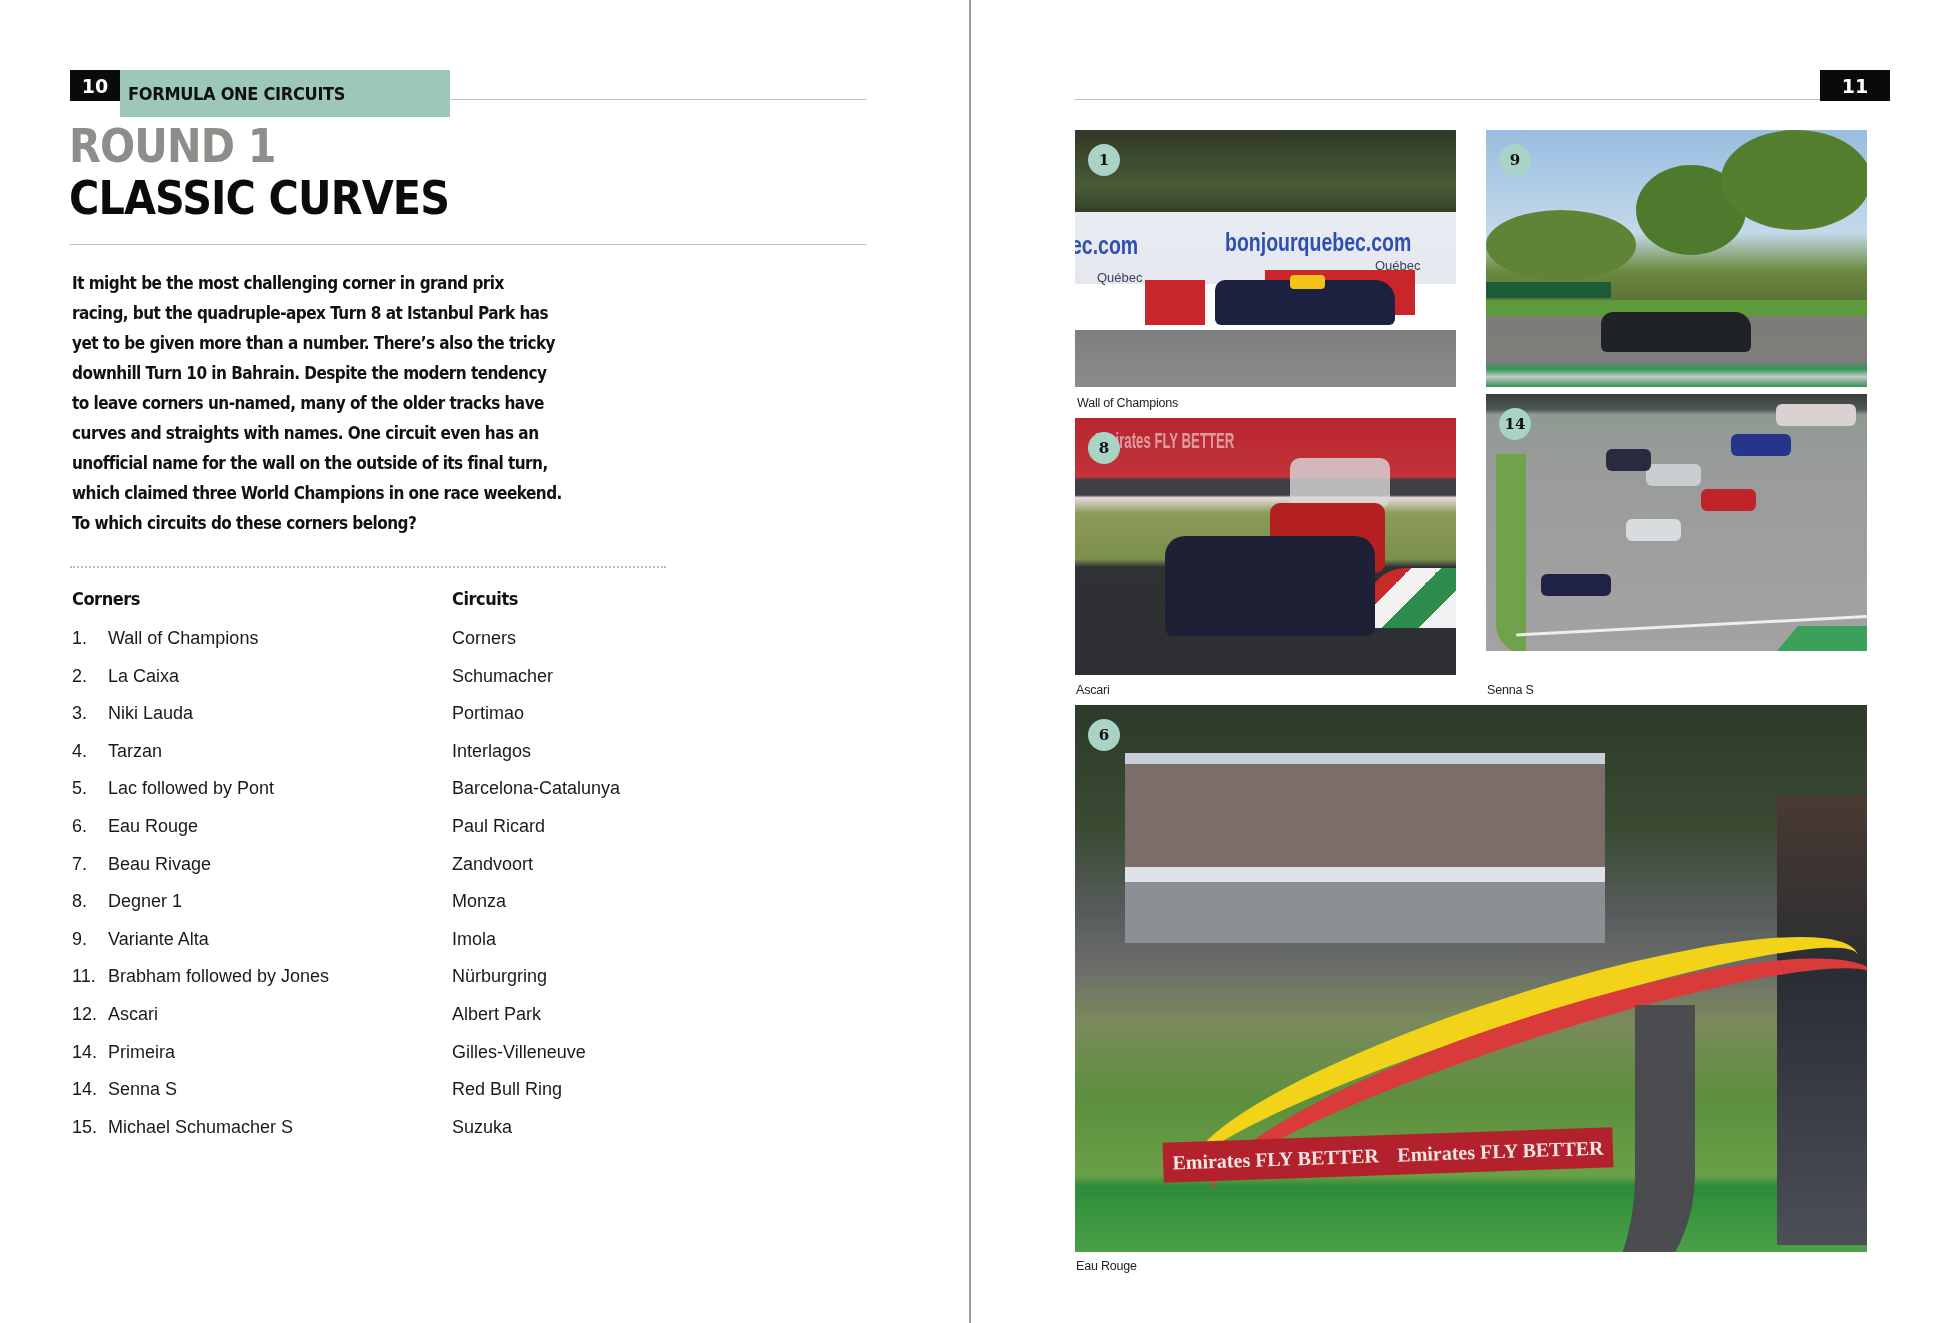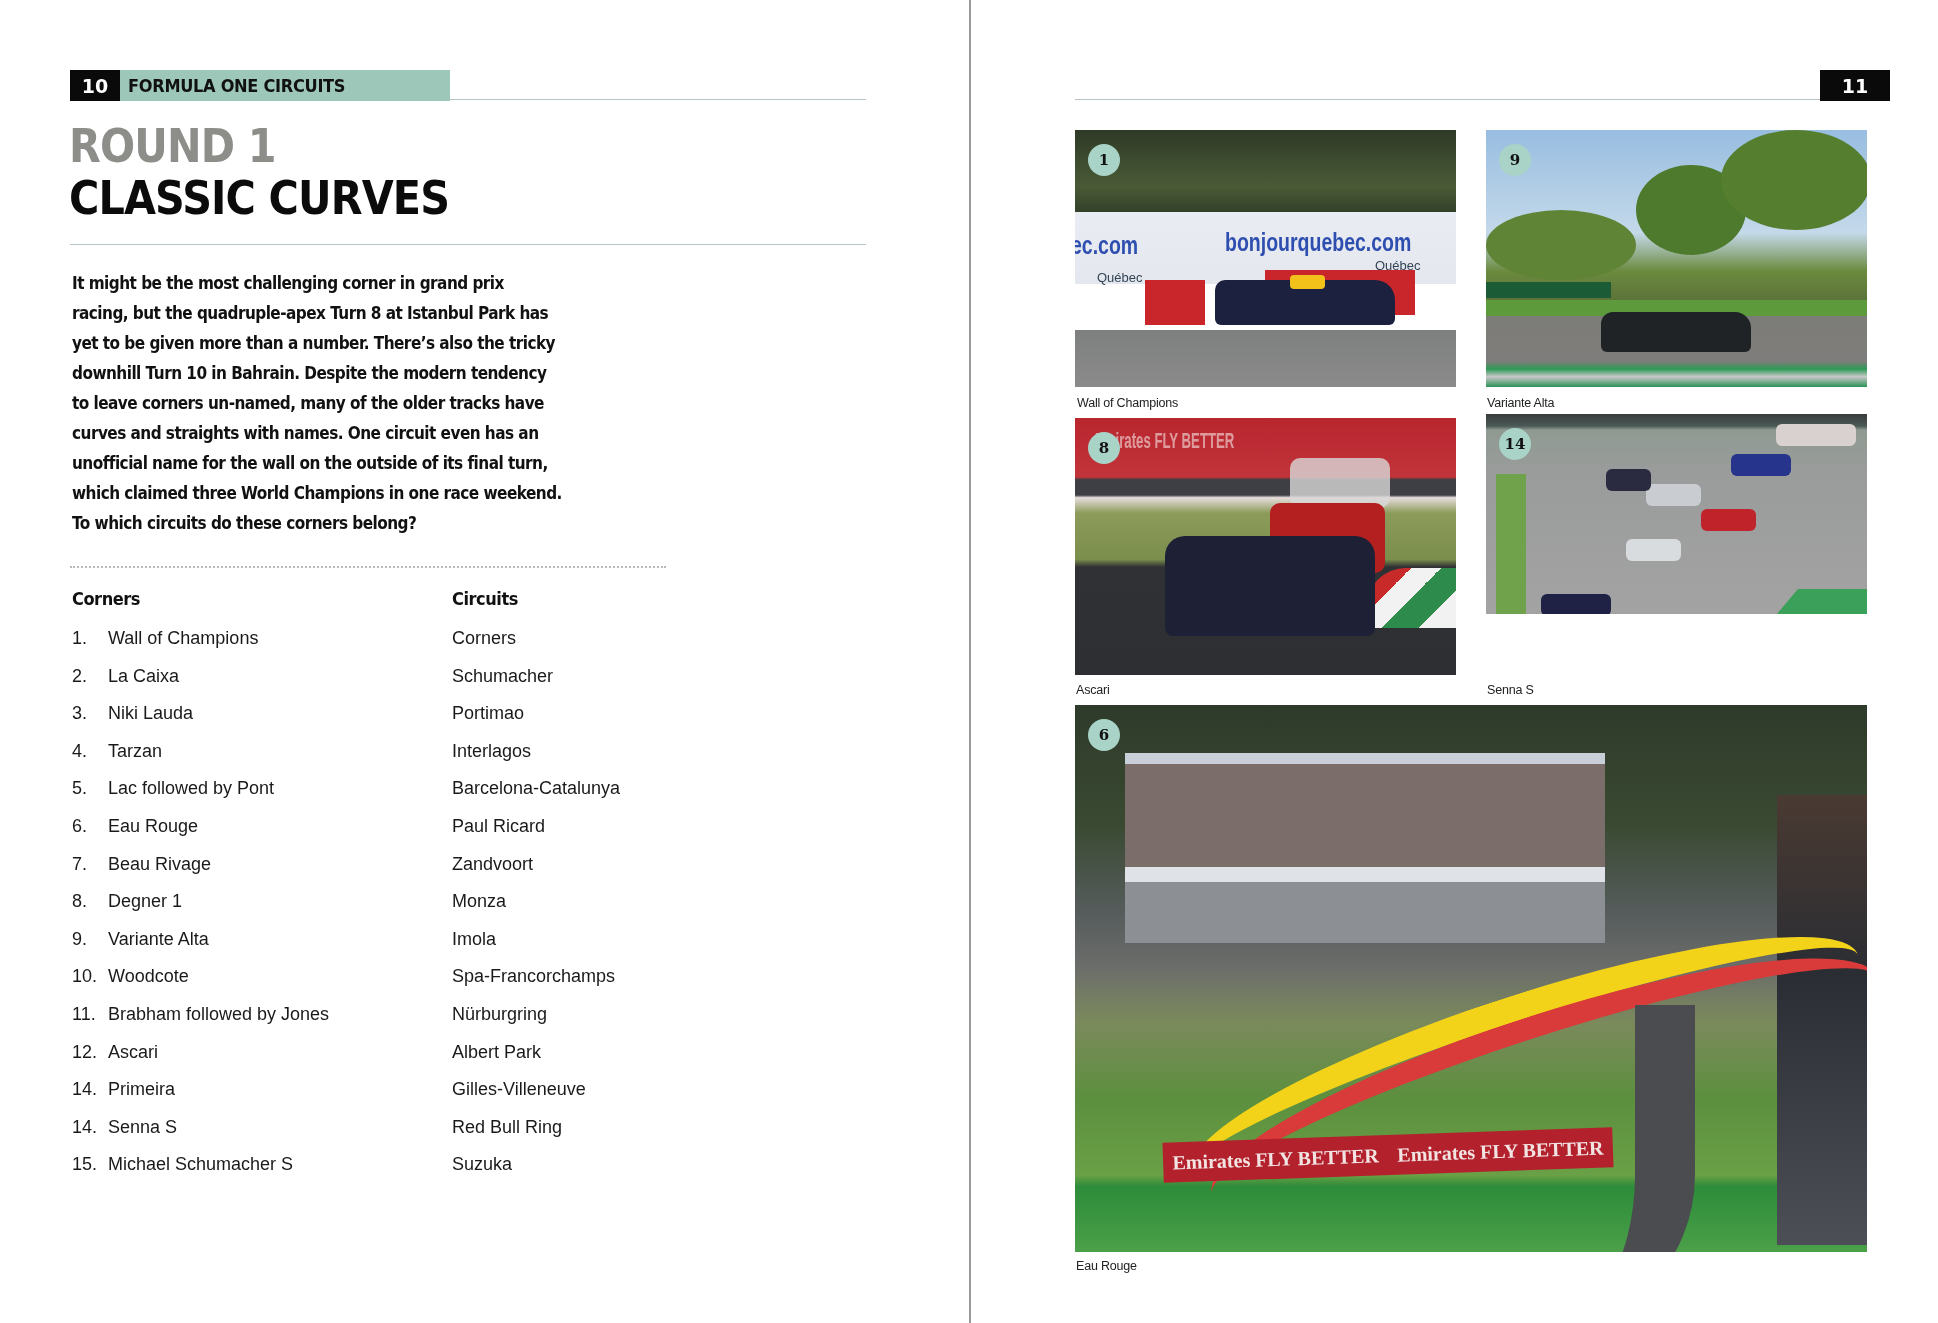"FORMULA ONE CIRCUITS" .hdr-title-bar { height: 31px -> 47px }
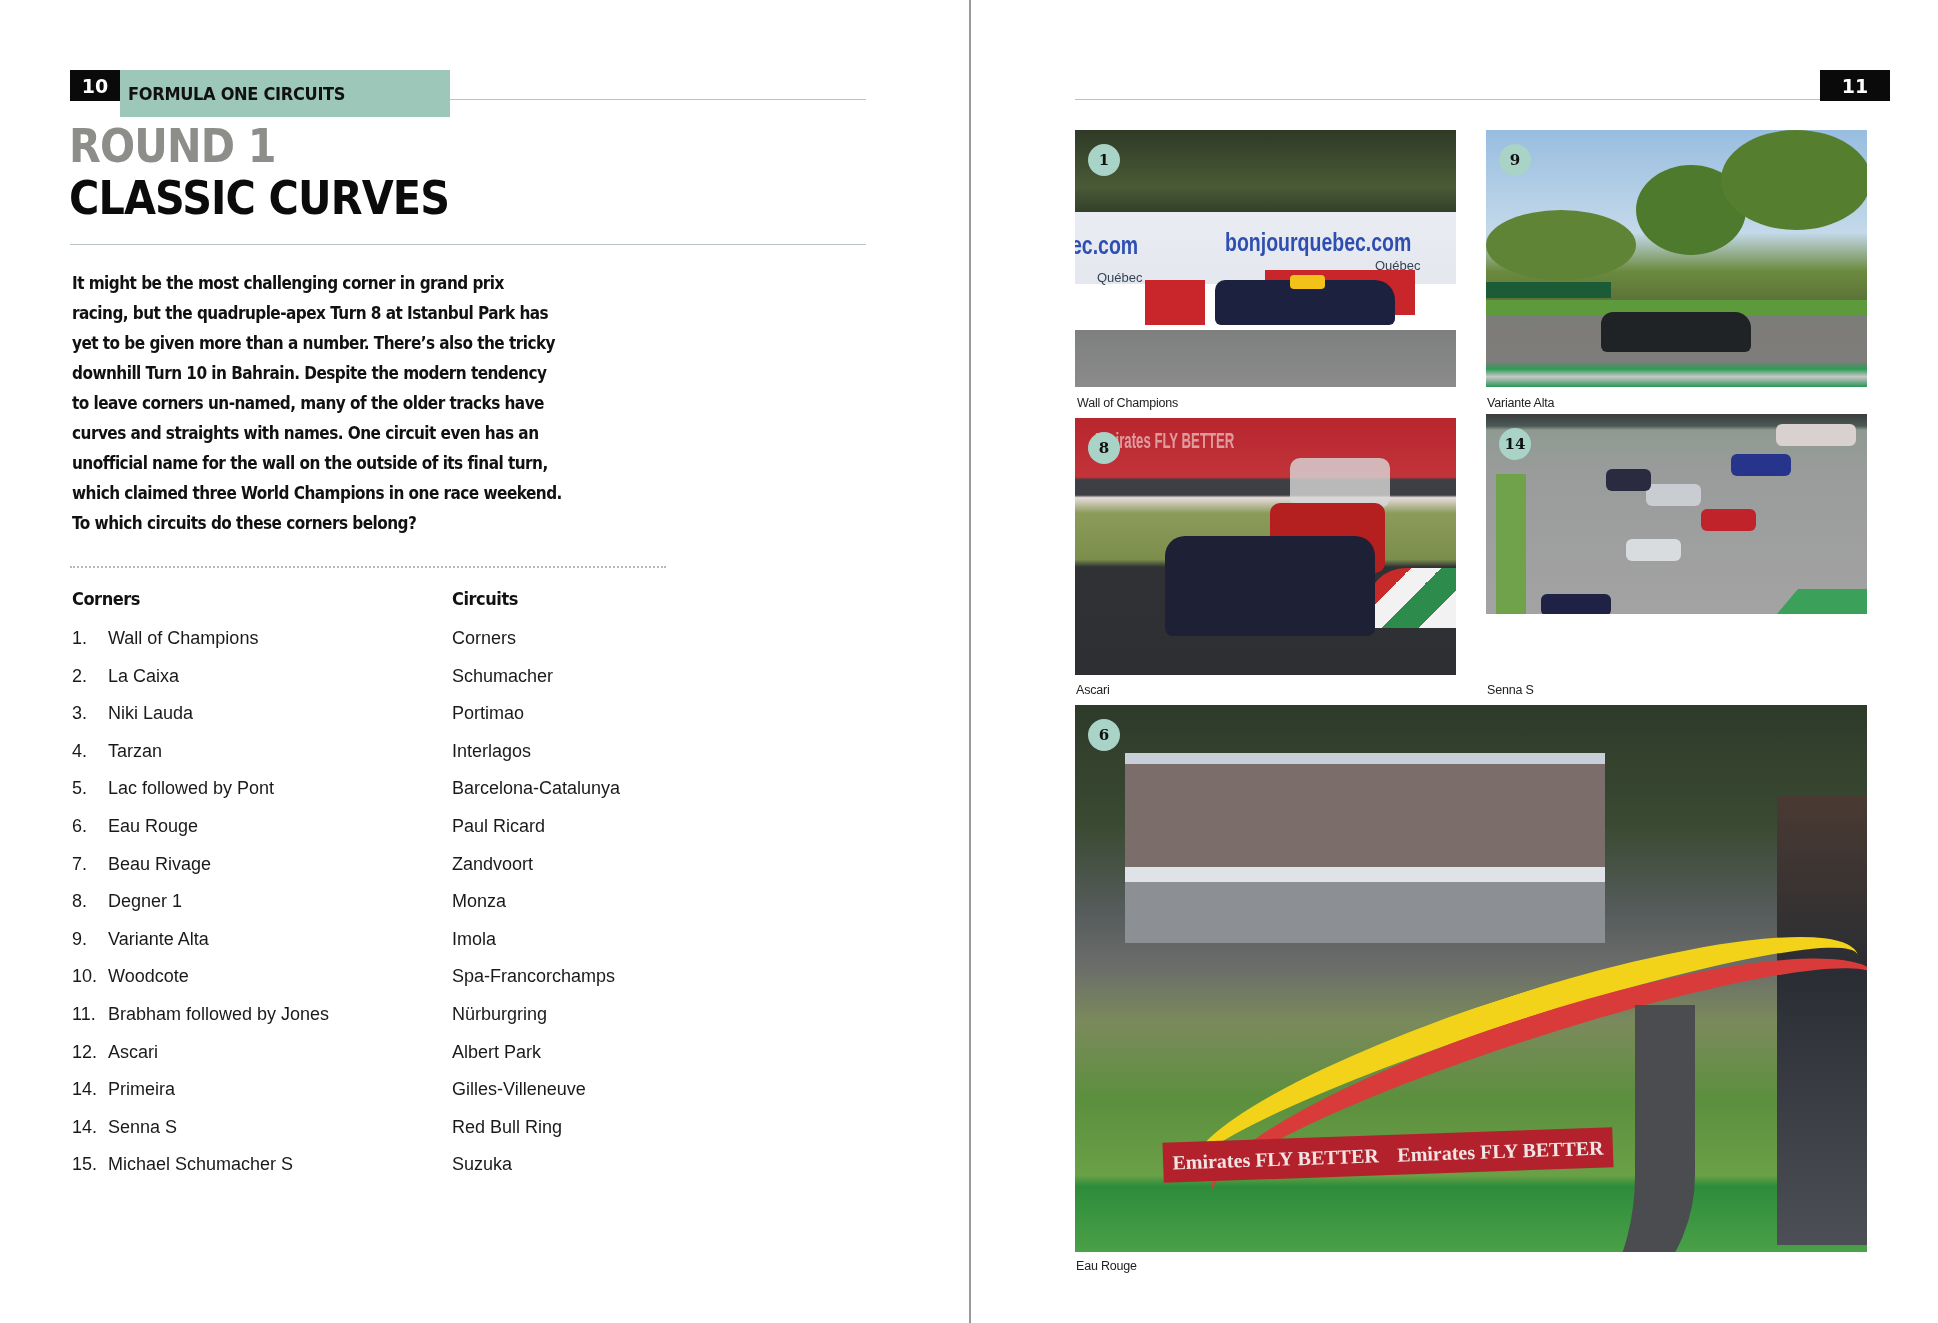"14" .p14 { height: 200px -> 257px; top: 414px -> 394px }
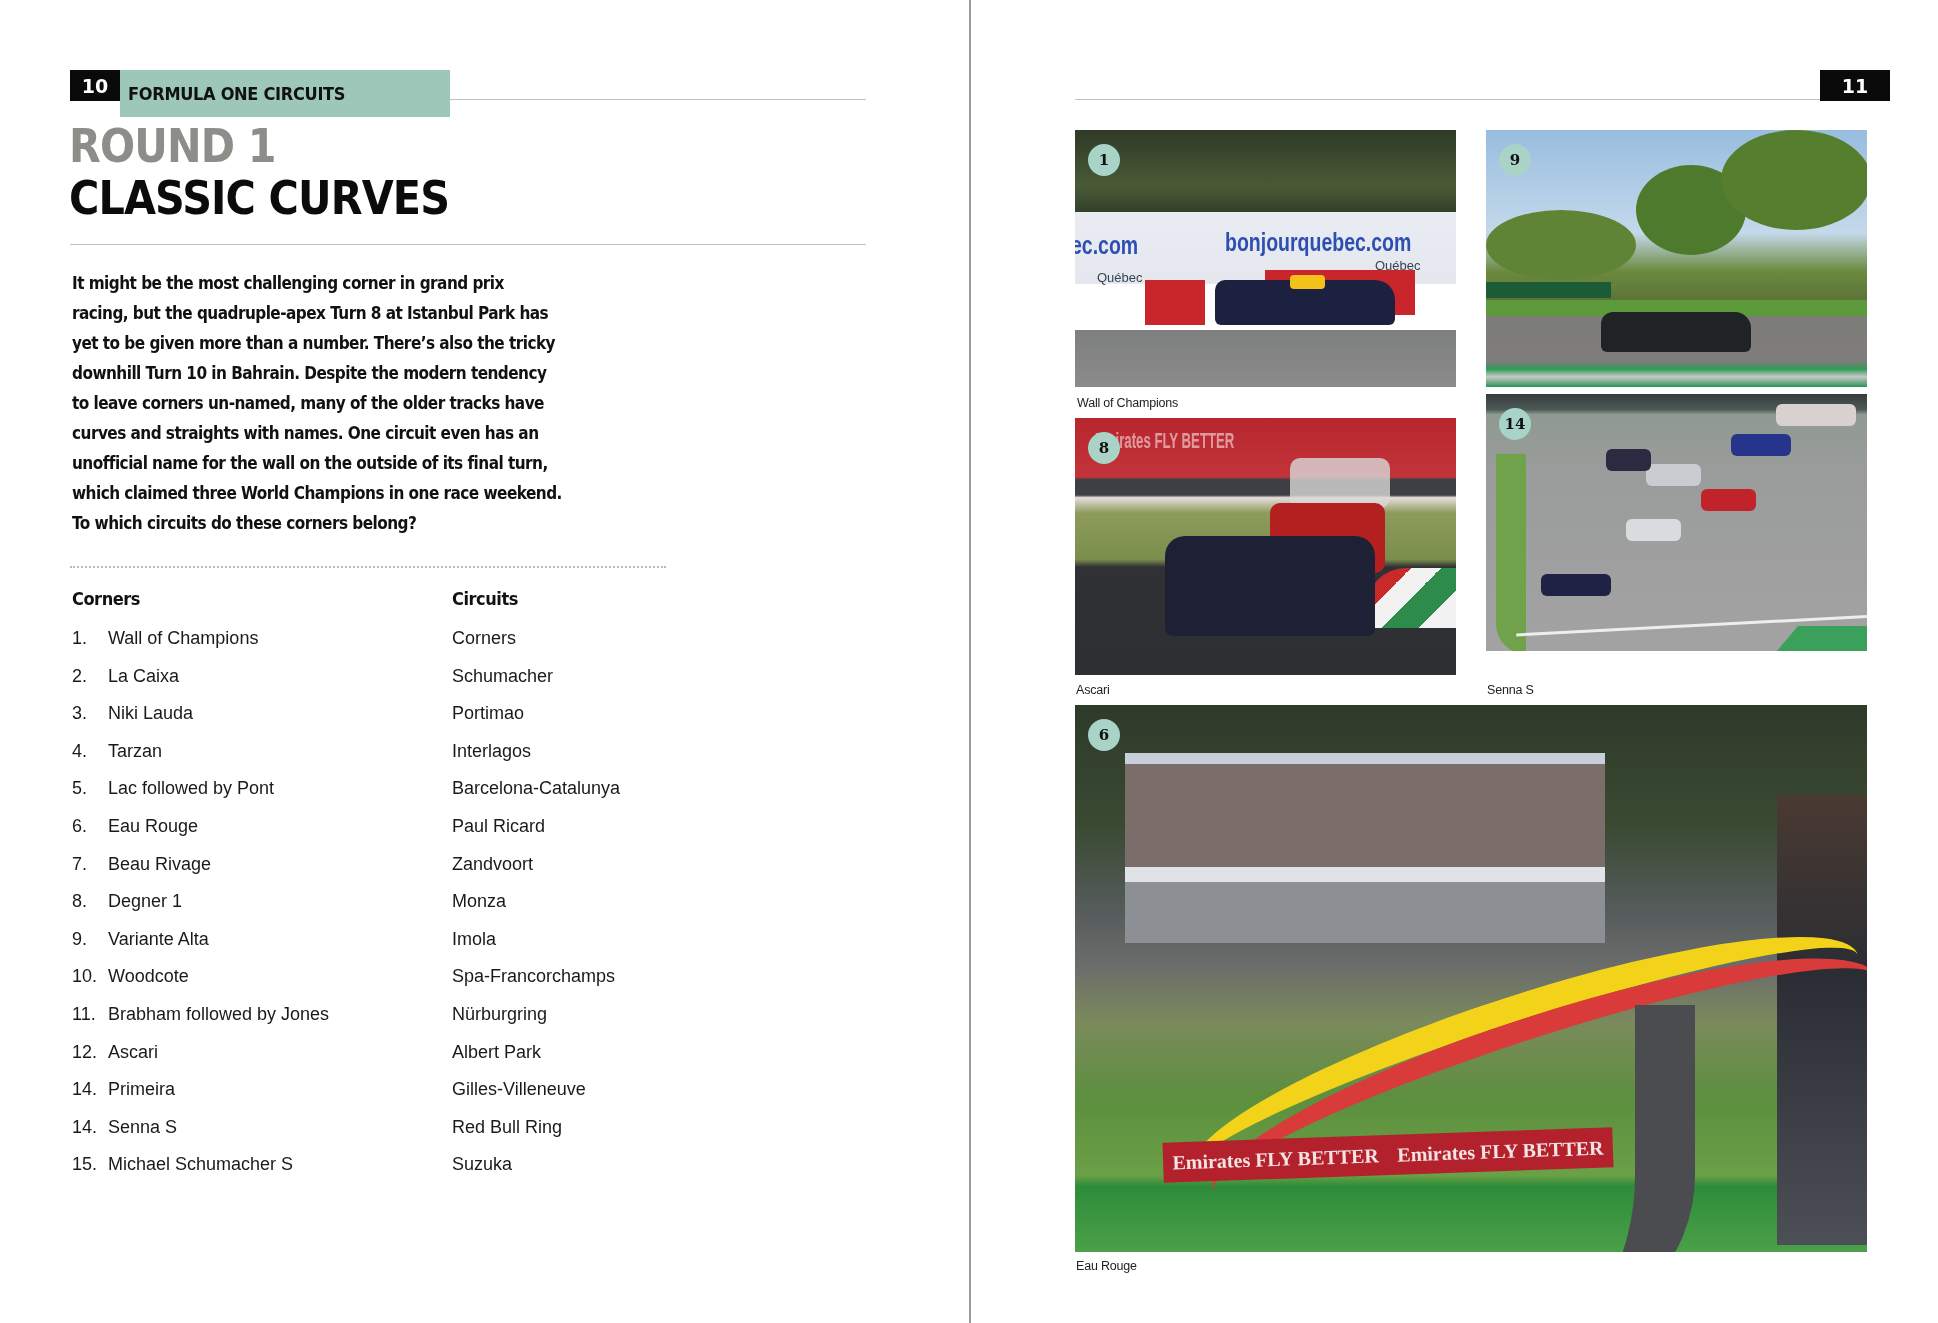"10." div.row { html: <div> <span>10.</span> <span>Woodcote</span> <span>Spa-Francorchamps</span> </div> -> none }
